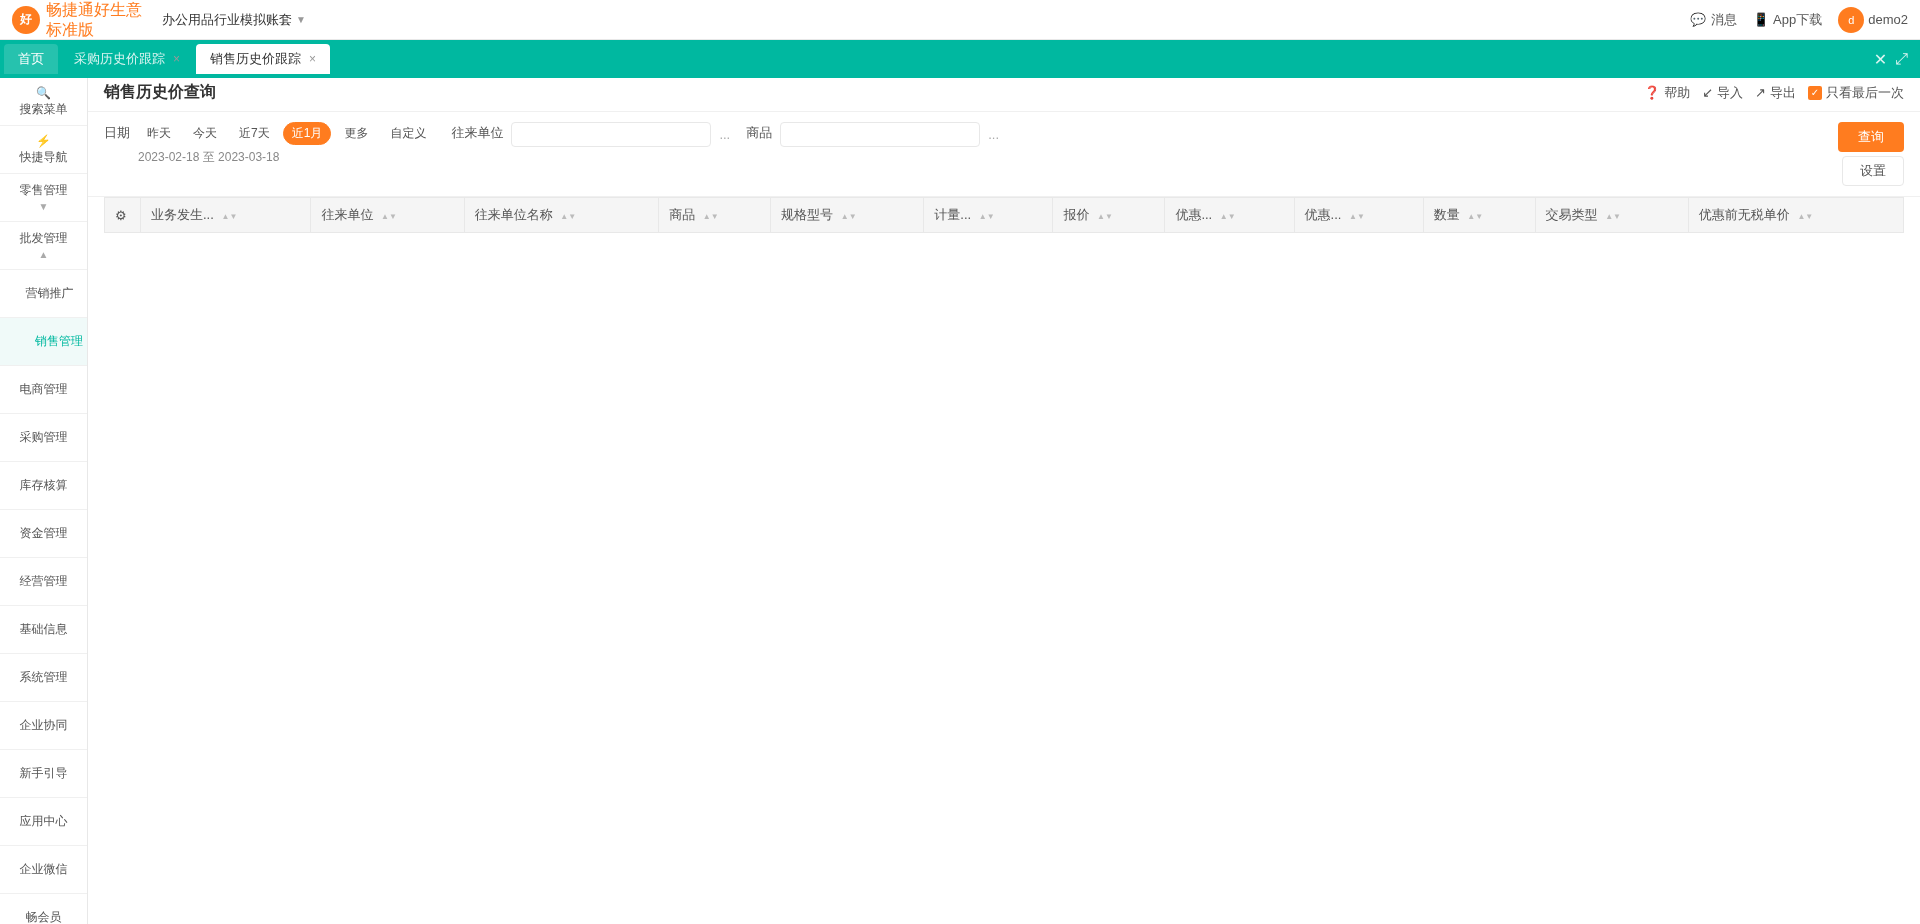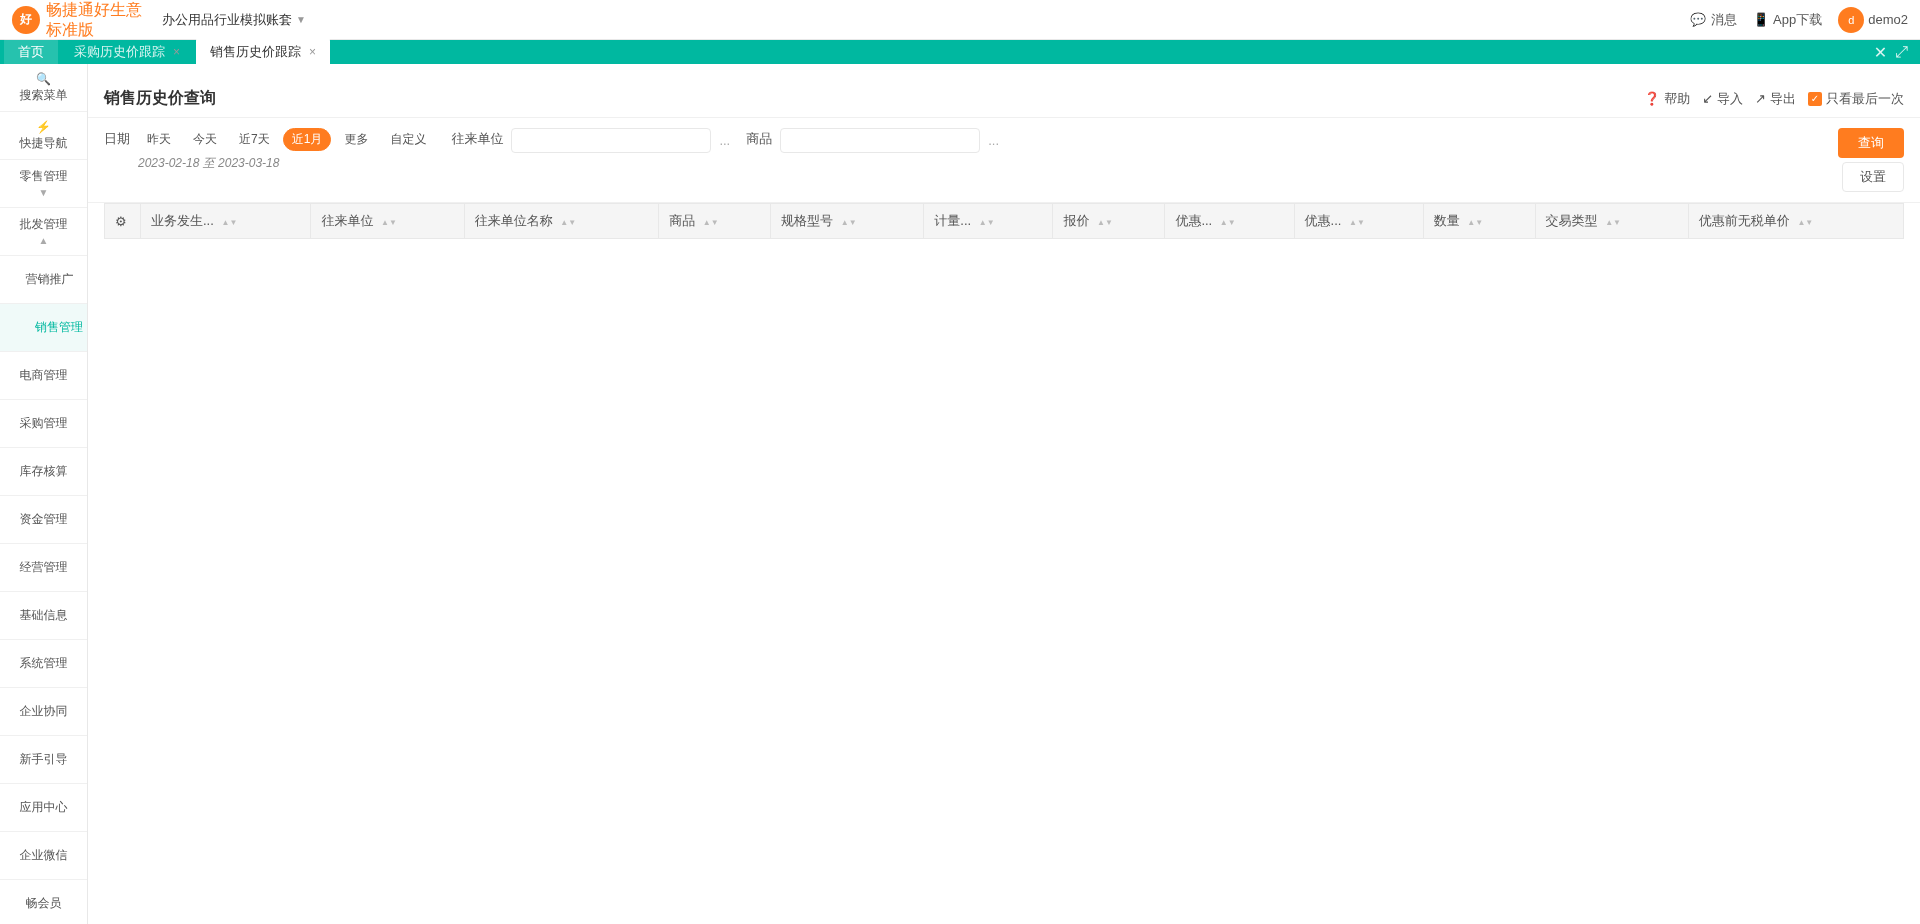"首页" .tab-bar { height: 24px -> 38px }
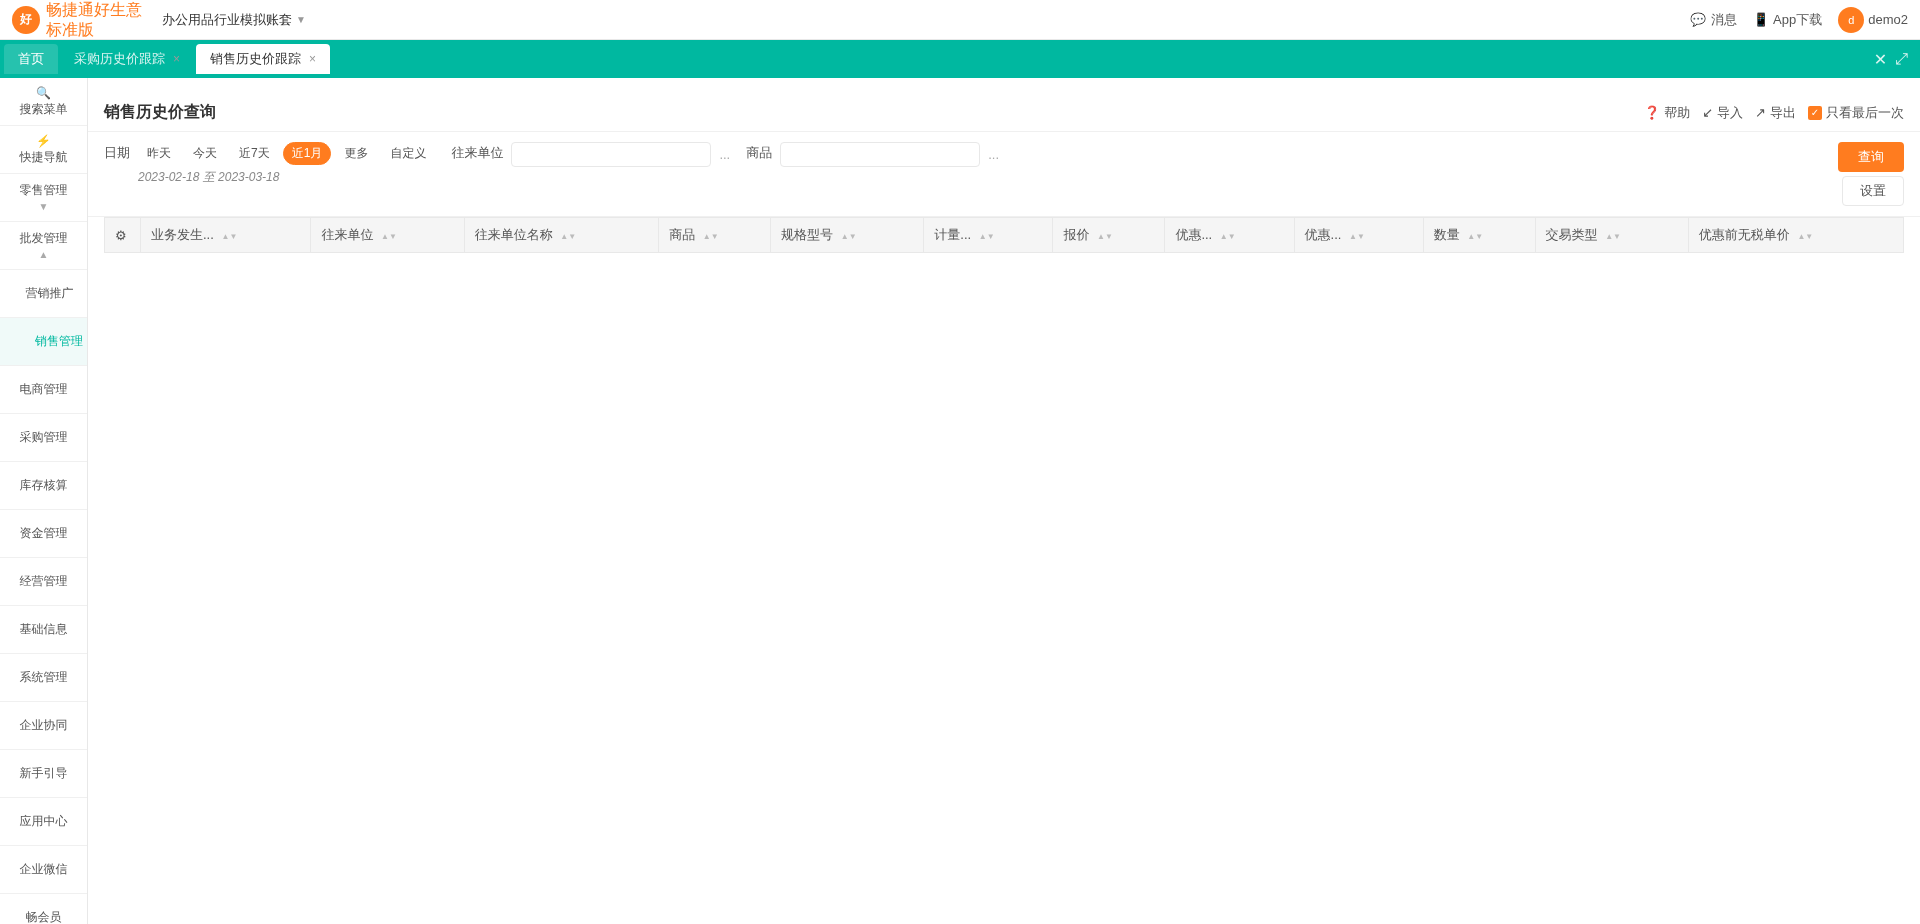"销售历史价查询" .page-header { padding: 24px 16px 8px -> 4px 16px 8px }
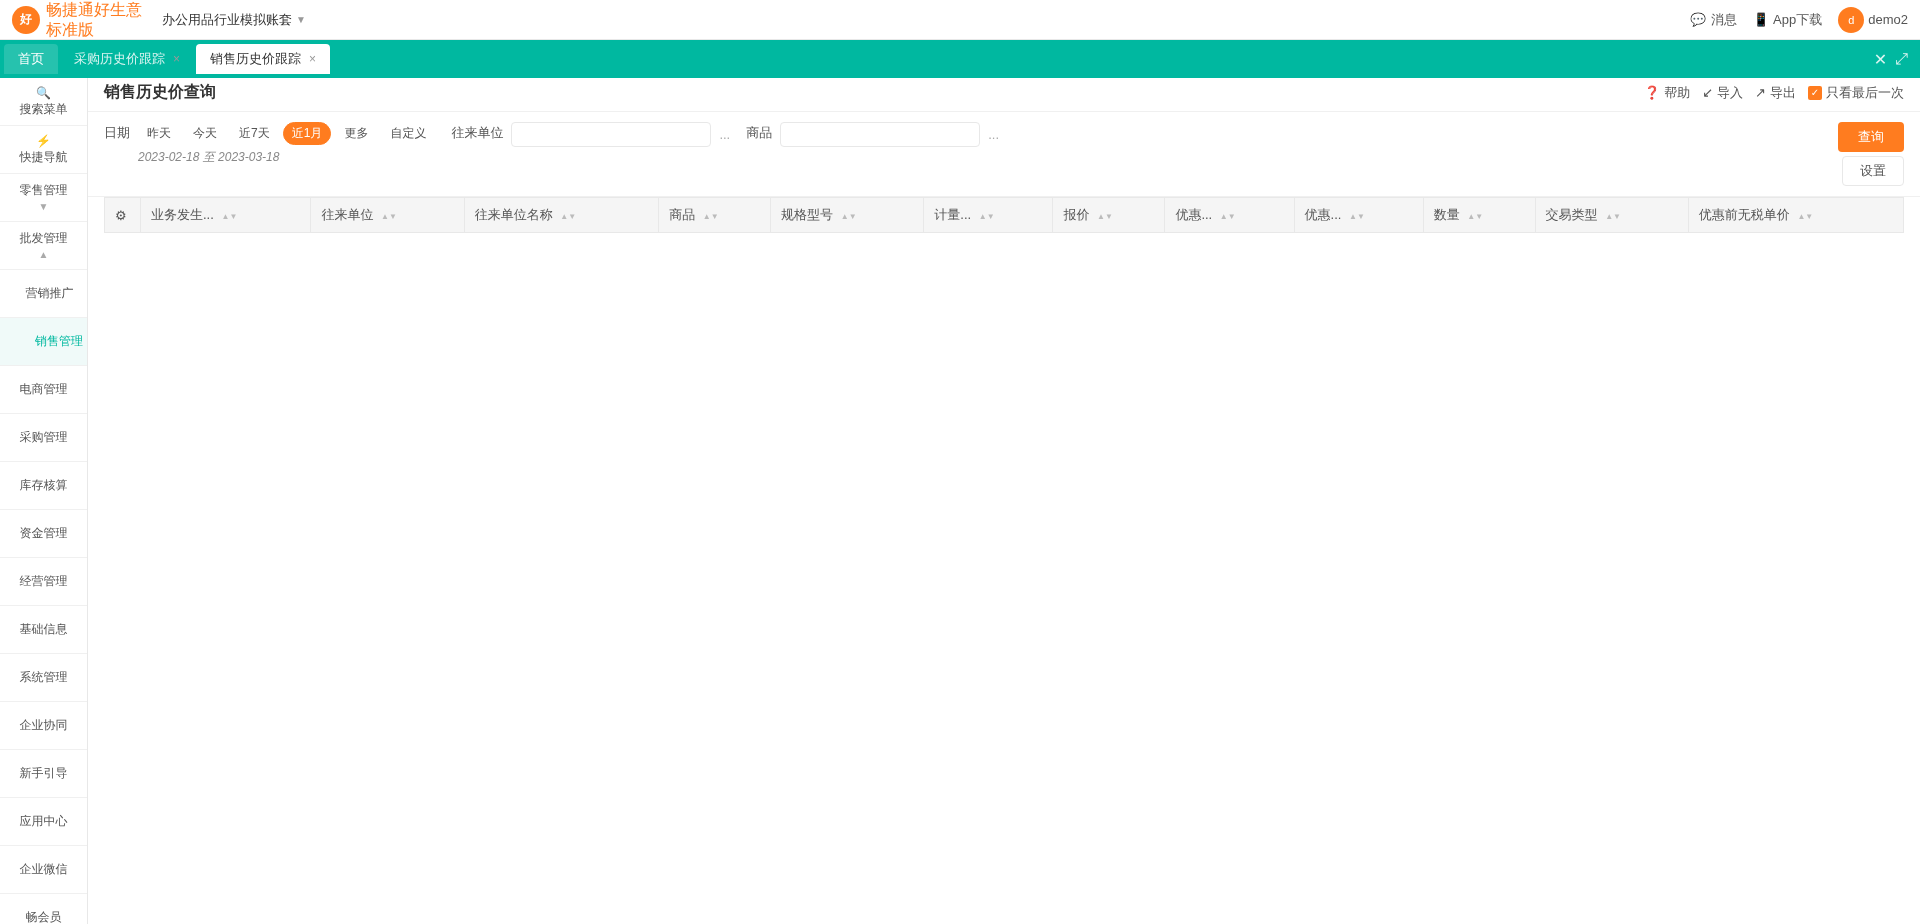"2023-02-18 至 2023-03-18" .date-range-text { font-style: italic -> none }
